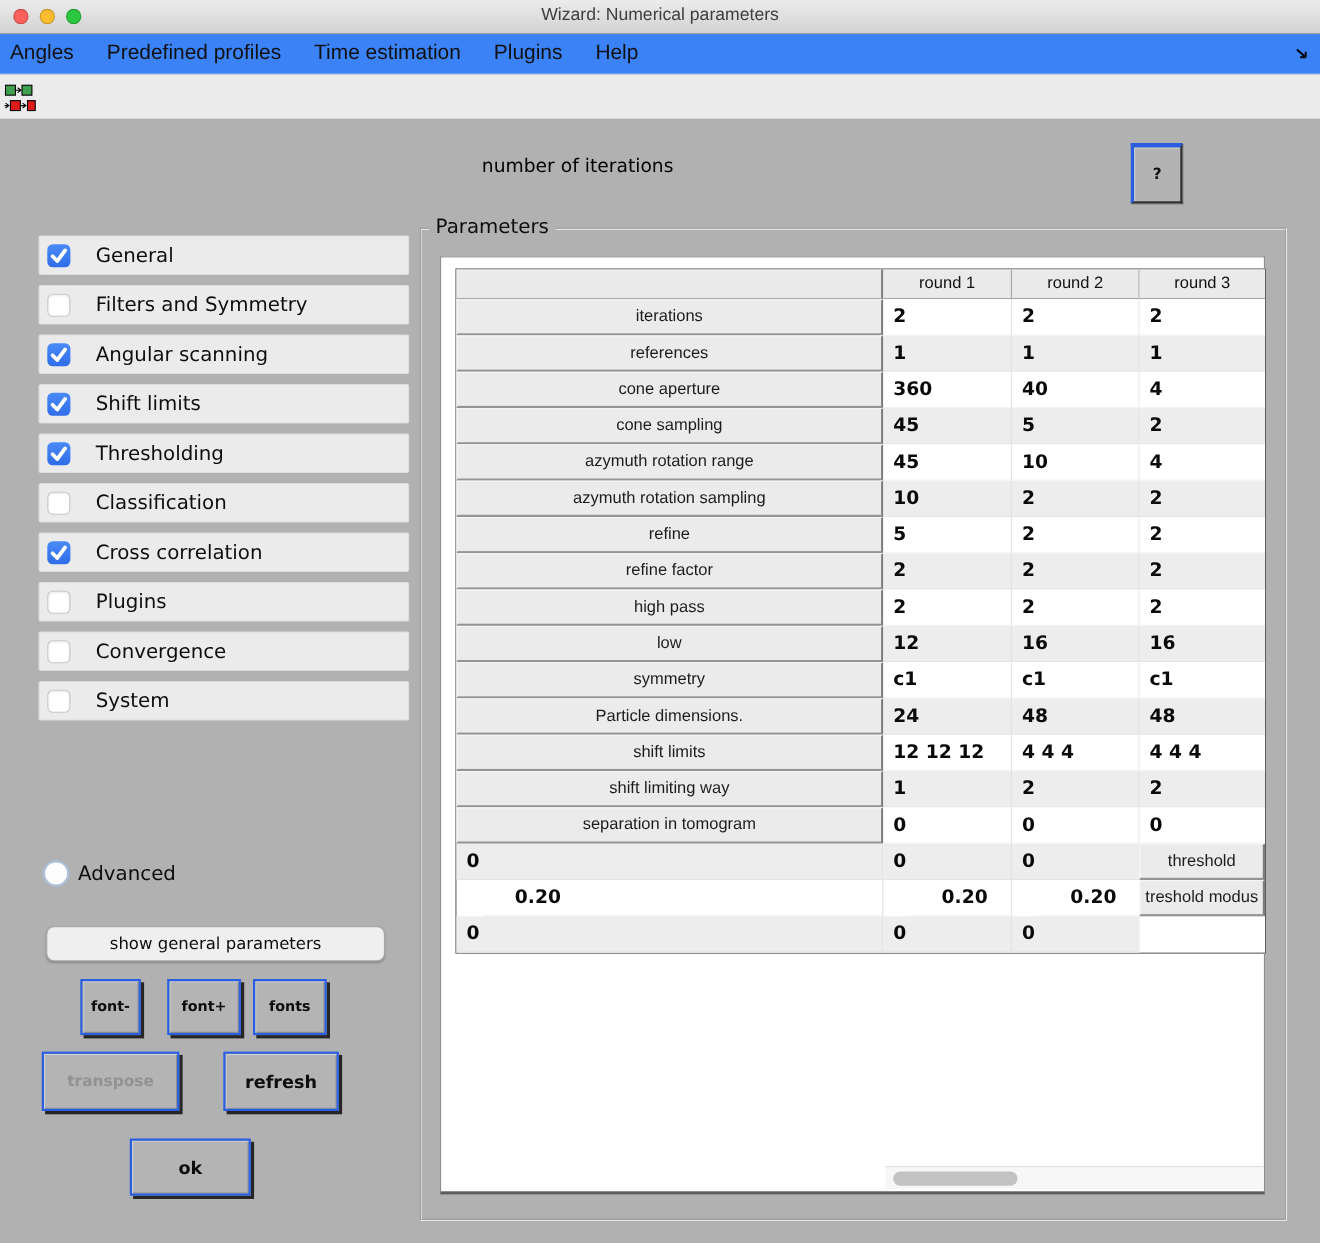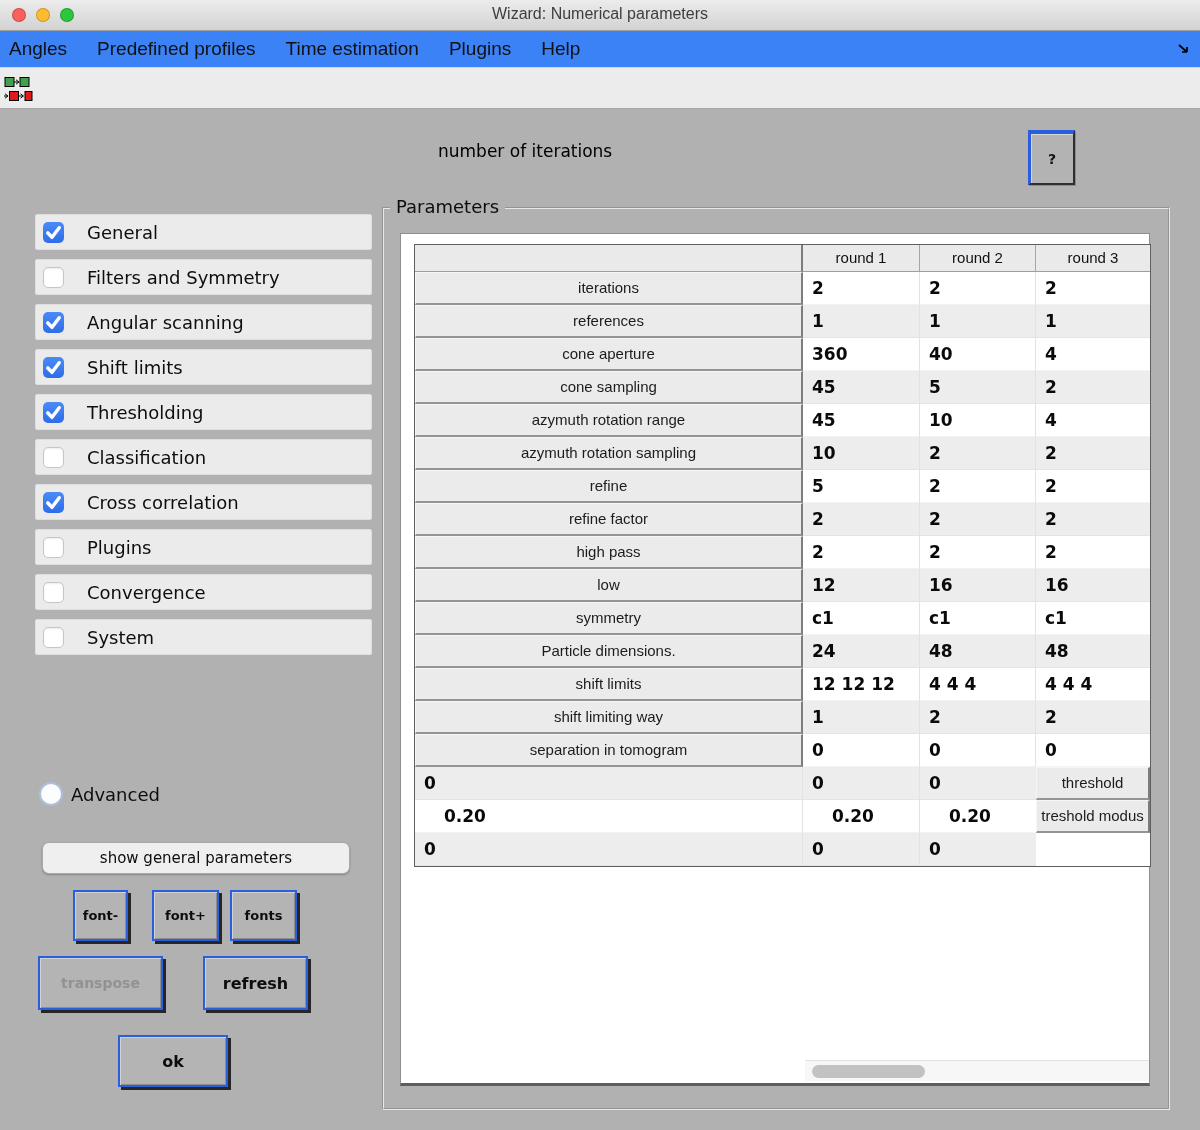"0.20" .val.ind { margin-left: none -> 24px }
